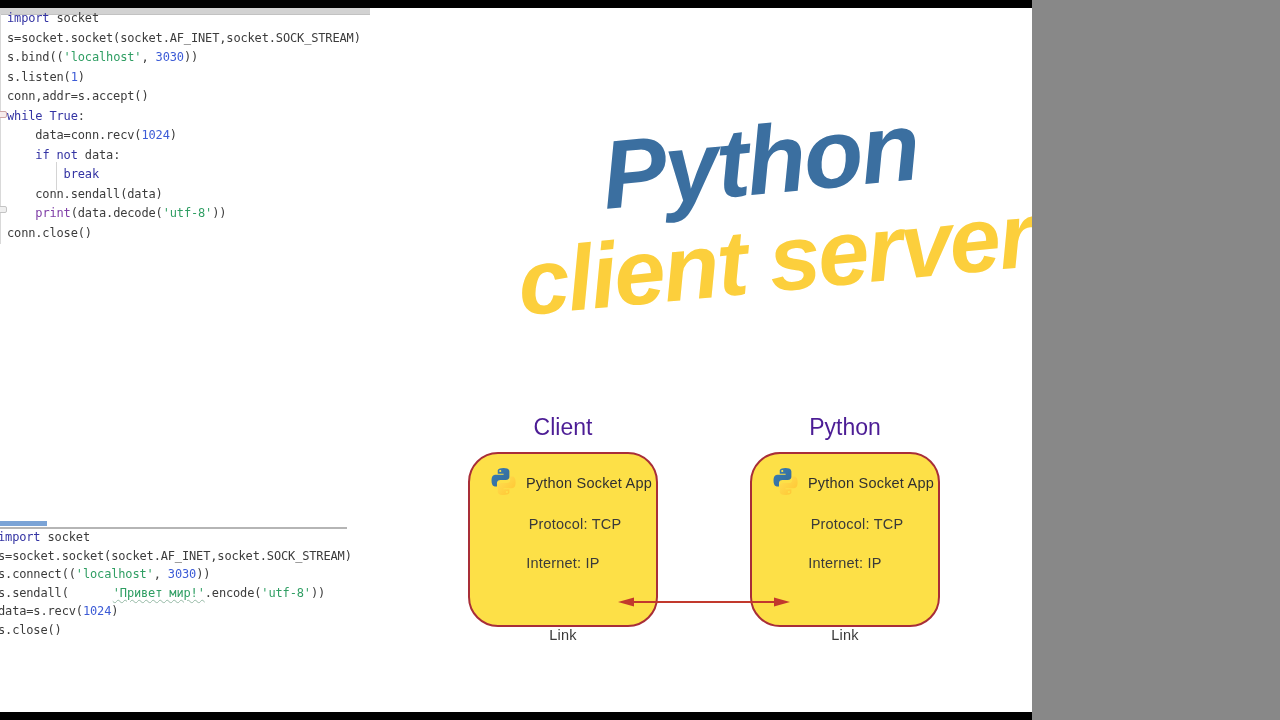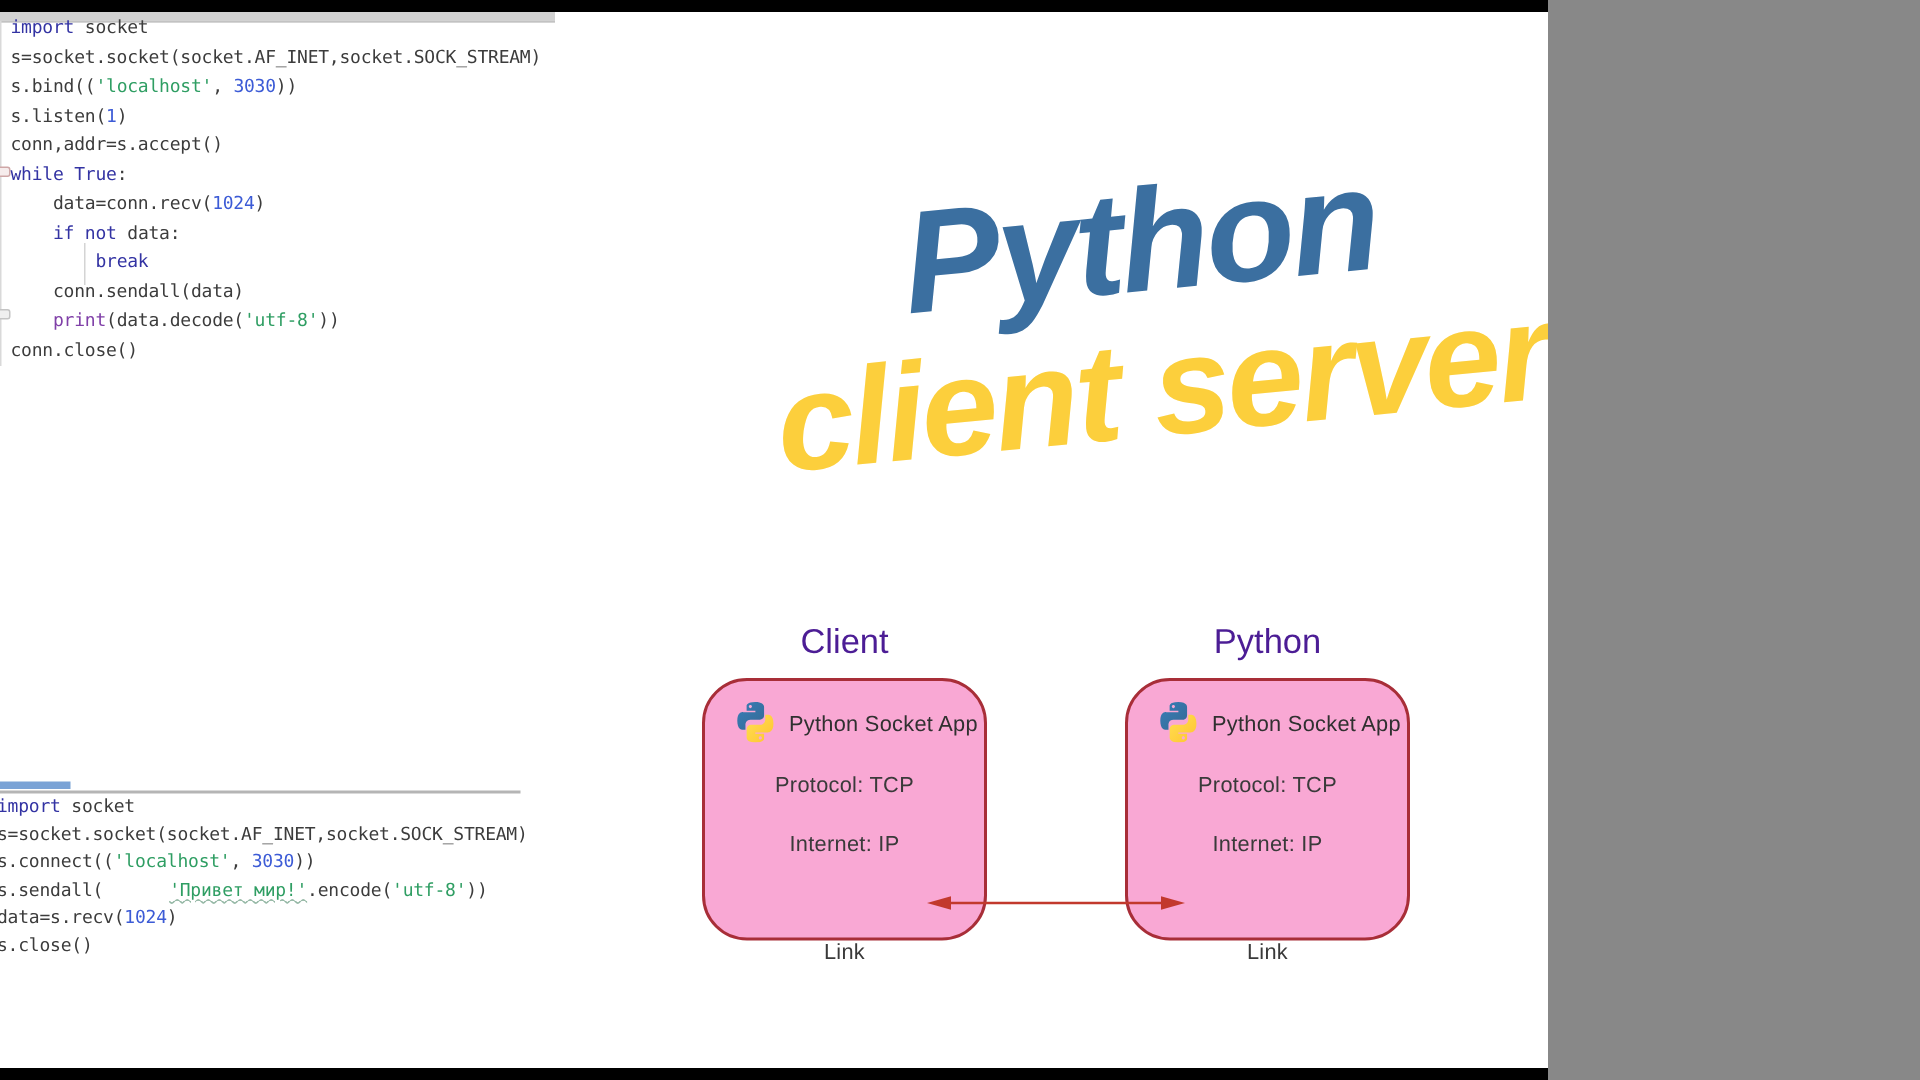"Python Socket App" .node-box { background: #f9a8d4 -> #fde047 }
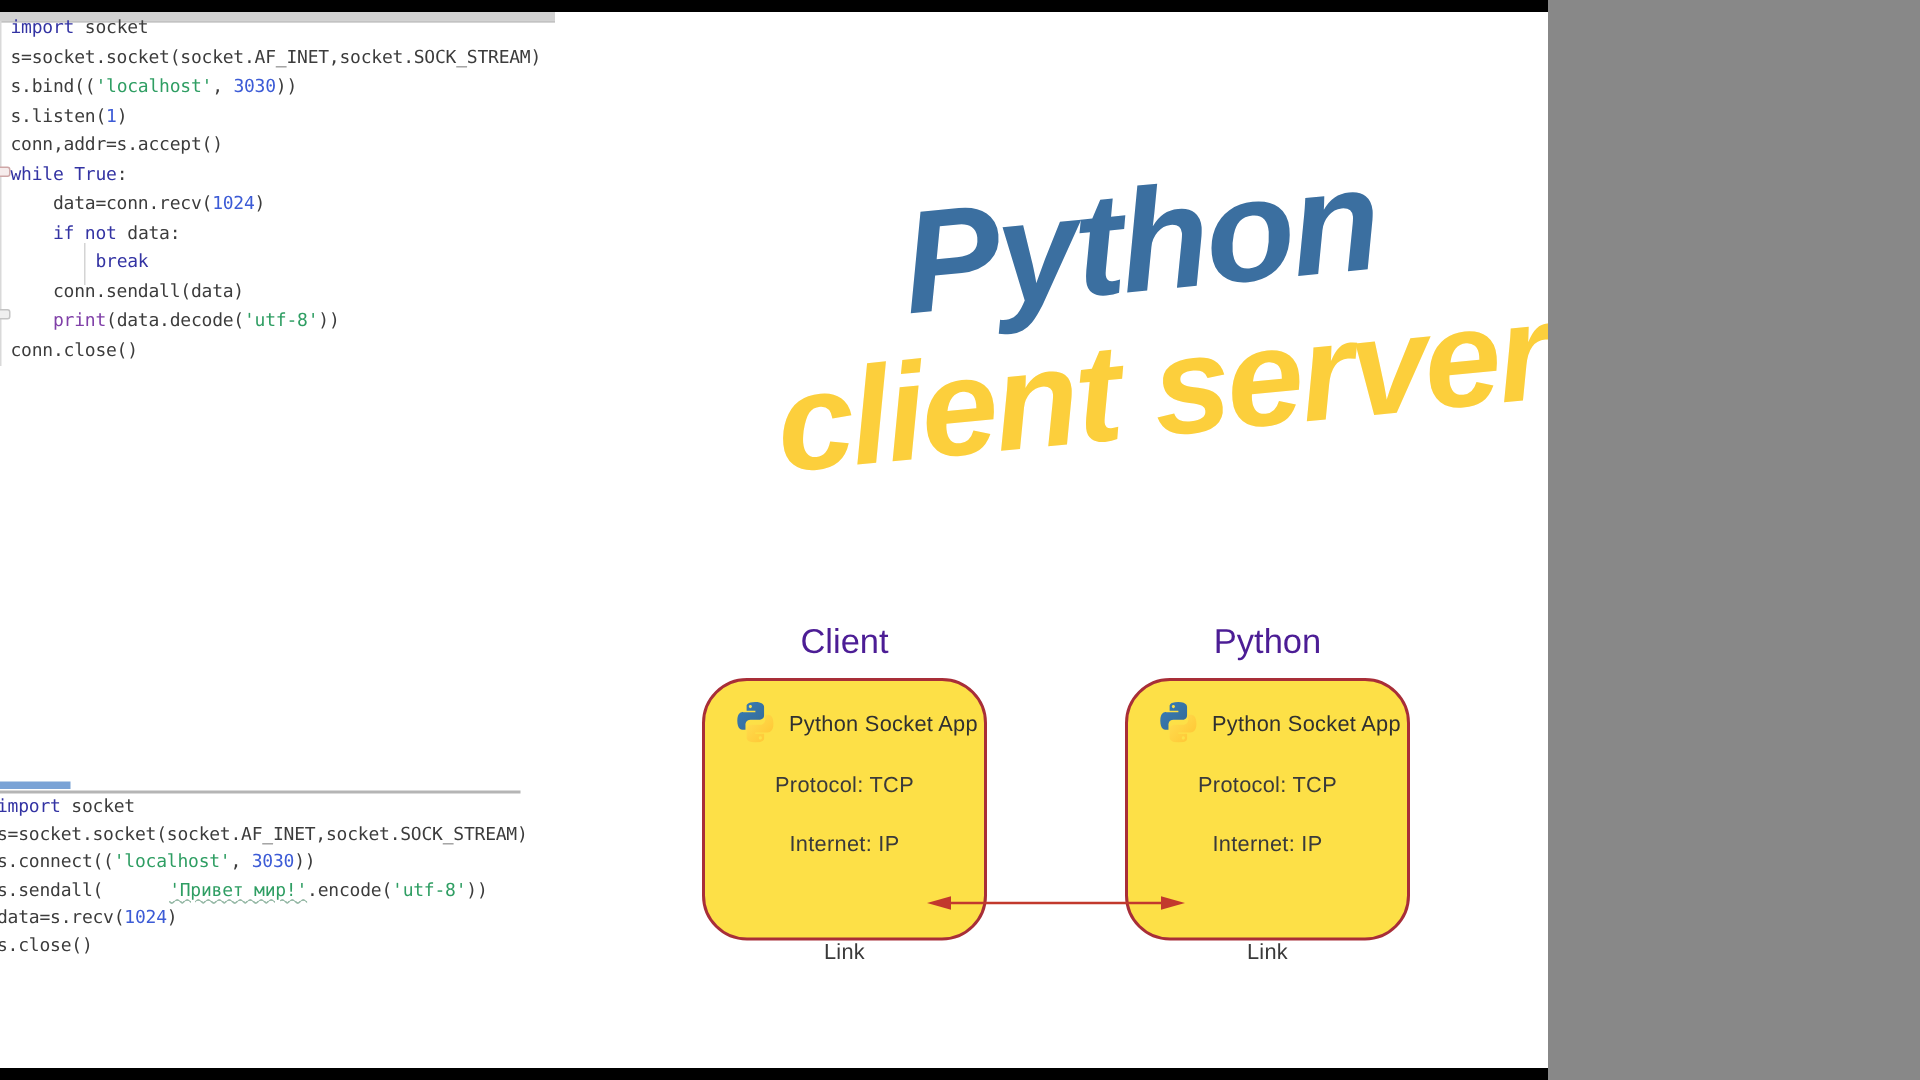"Protocol: TCP" .node-row.r0 { padding-left: none -> 12px }
